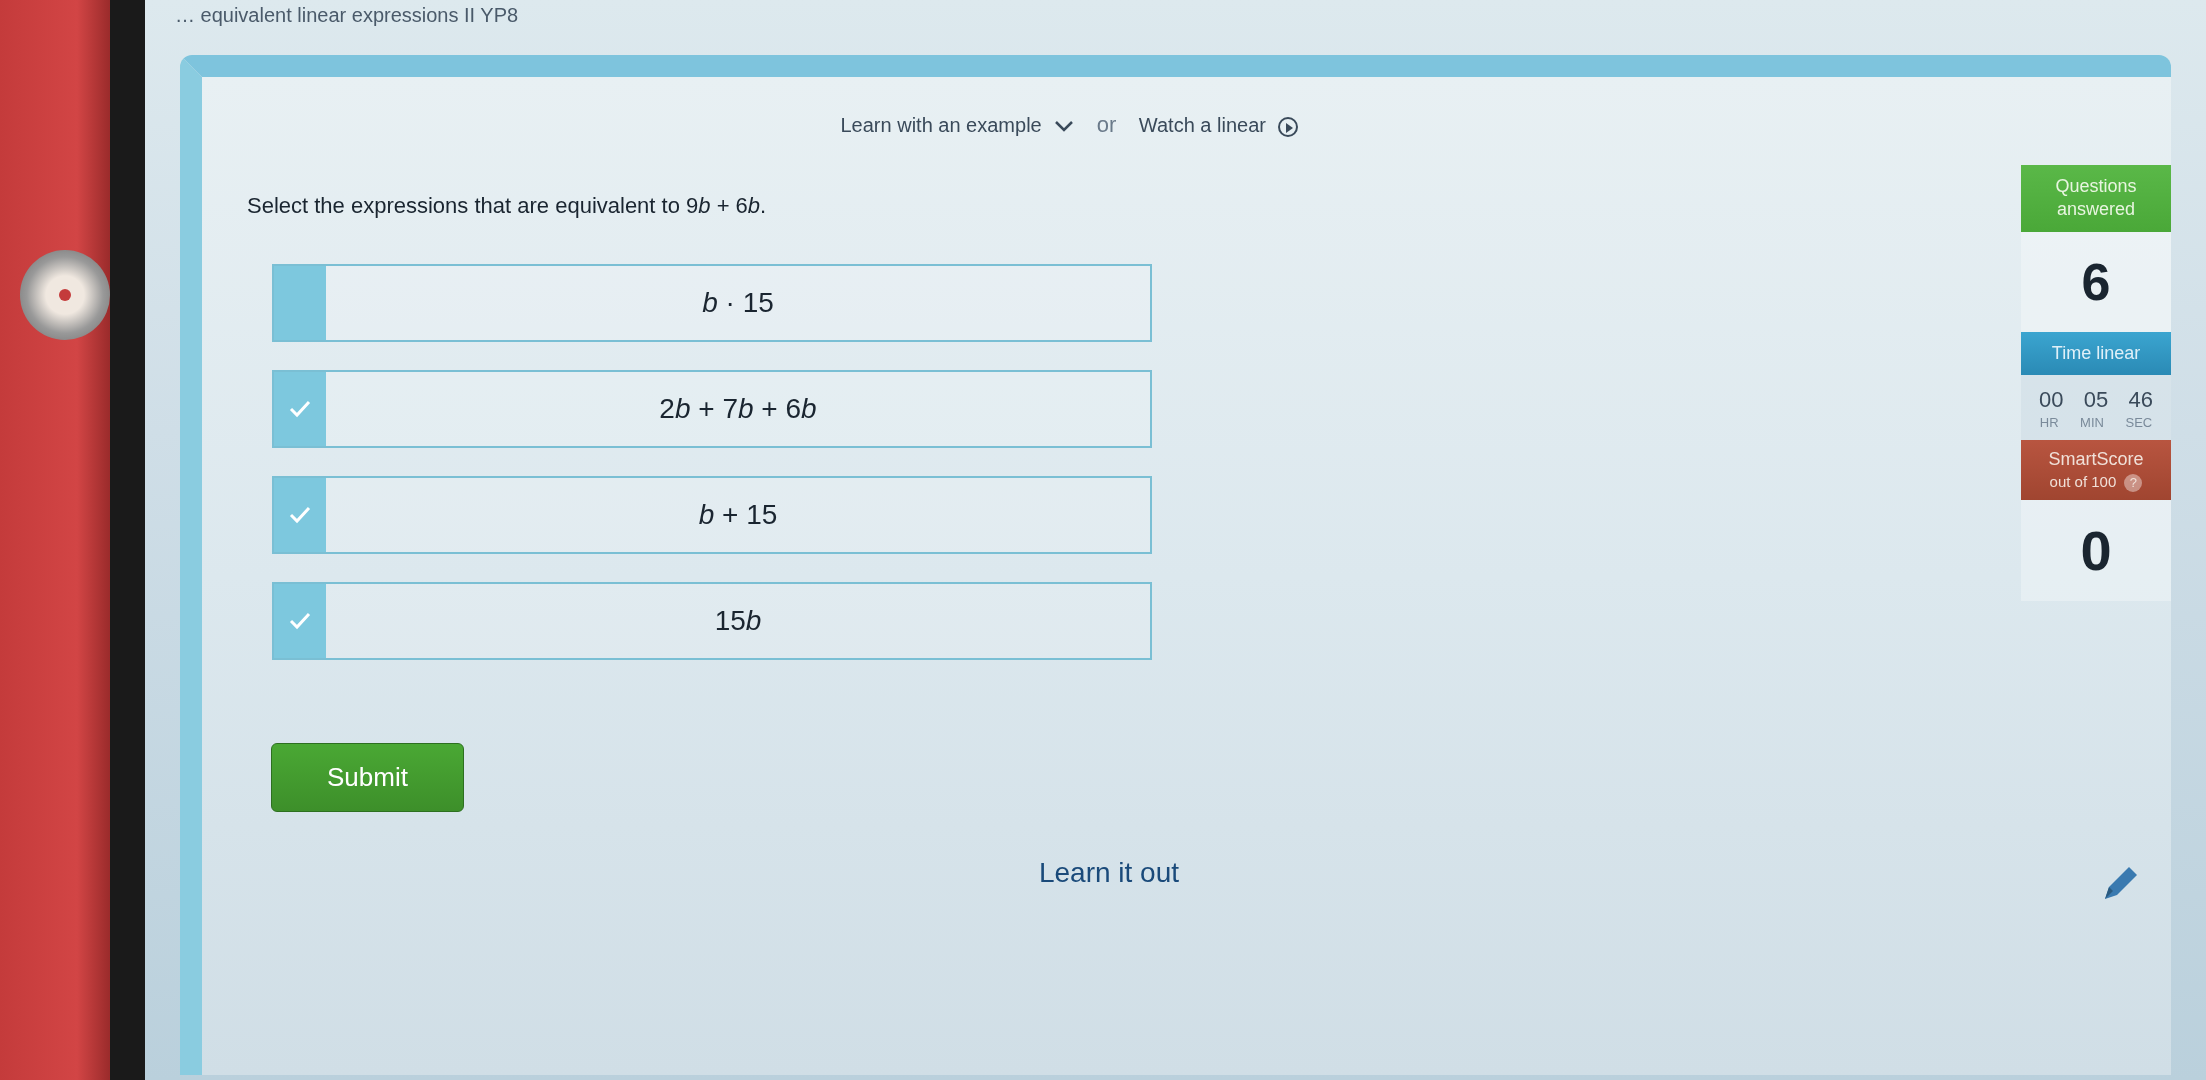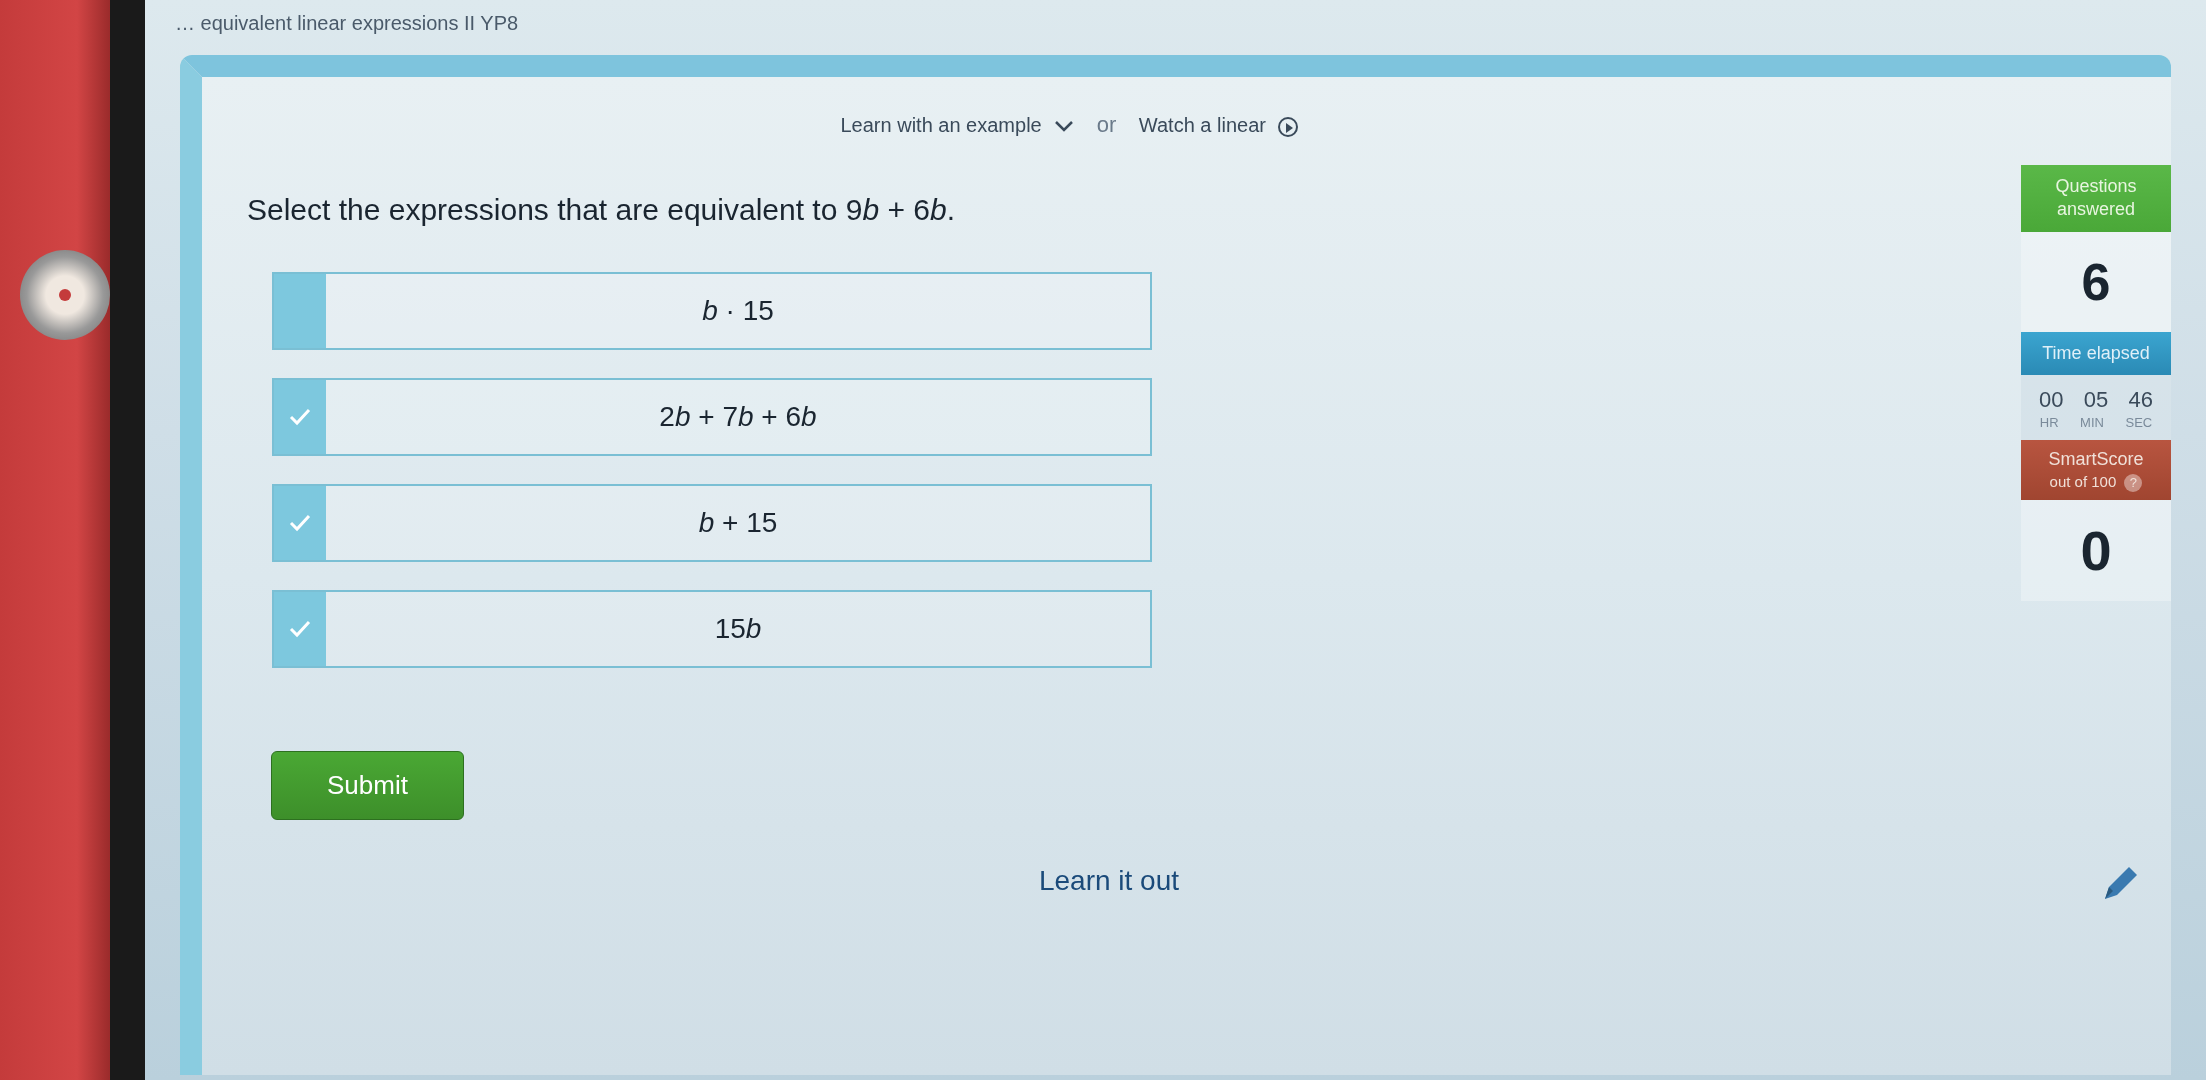"… equivalent linear expressions II" .breadcrumb-bar { padding: 12px 30px -> 4px 30px }
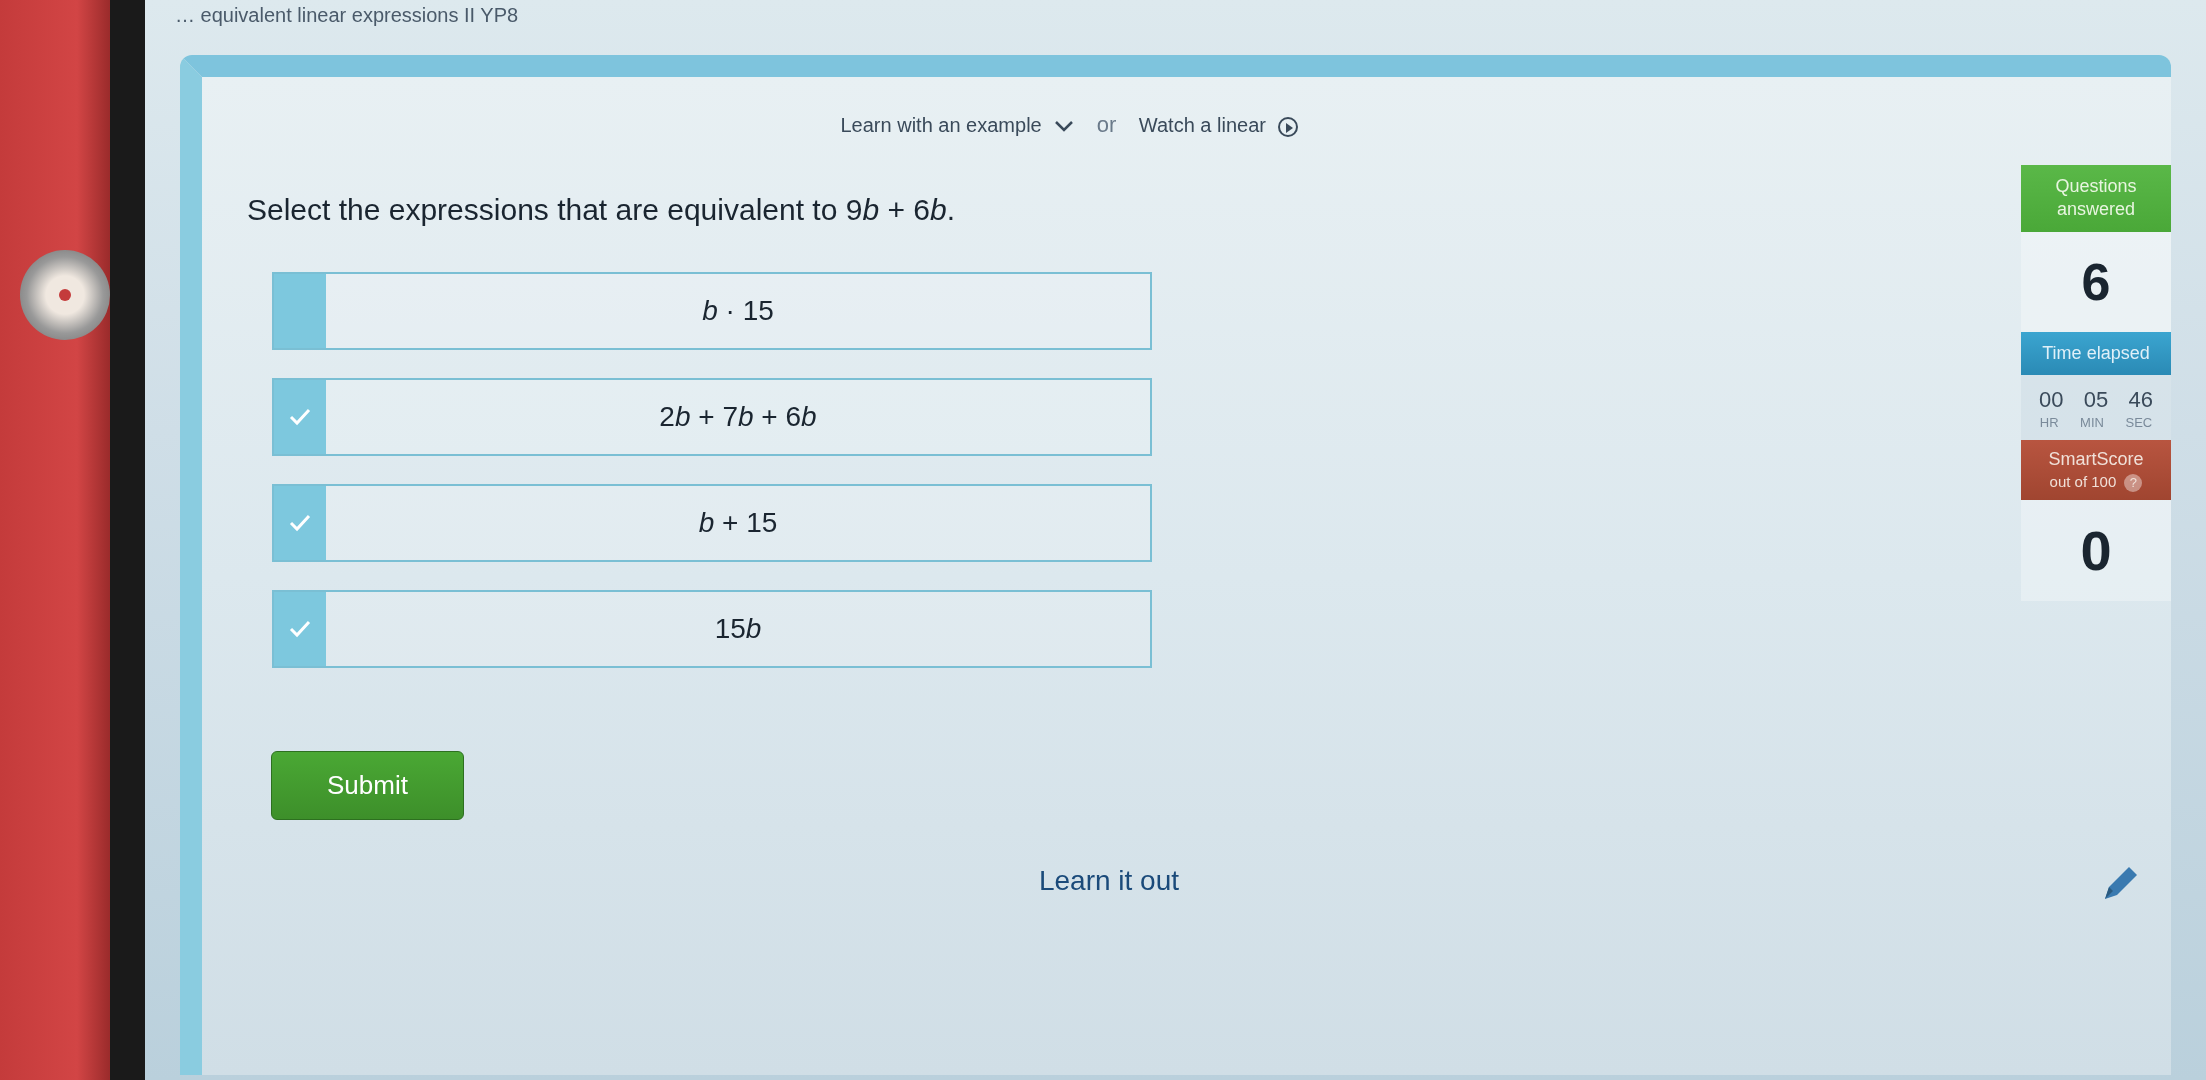"Select the expressions that are" .question-text { font-size: 30px -> 22px }
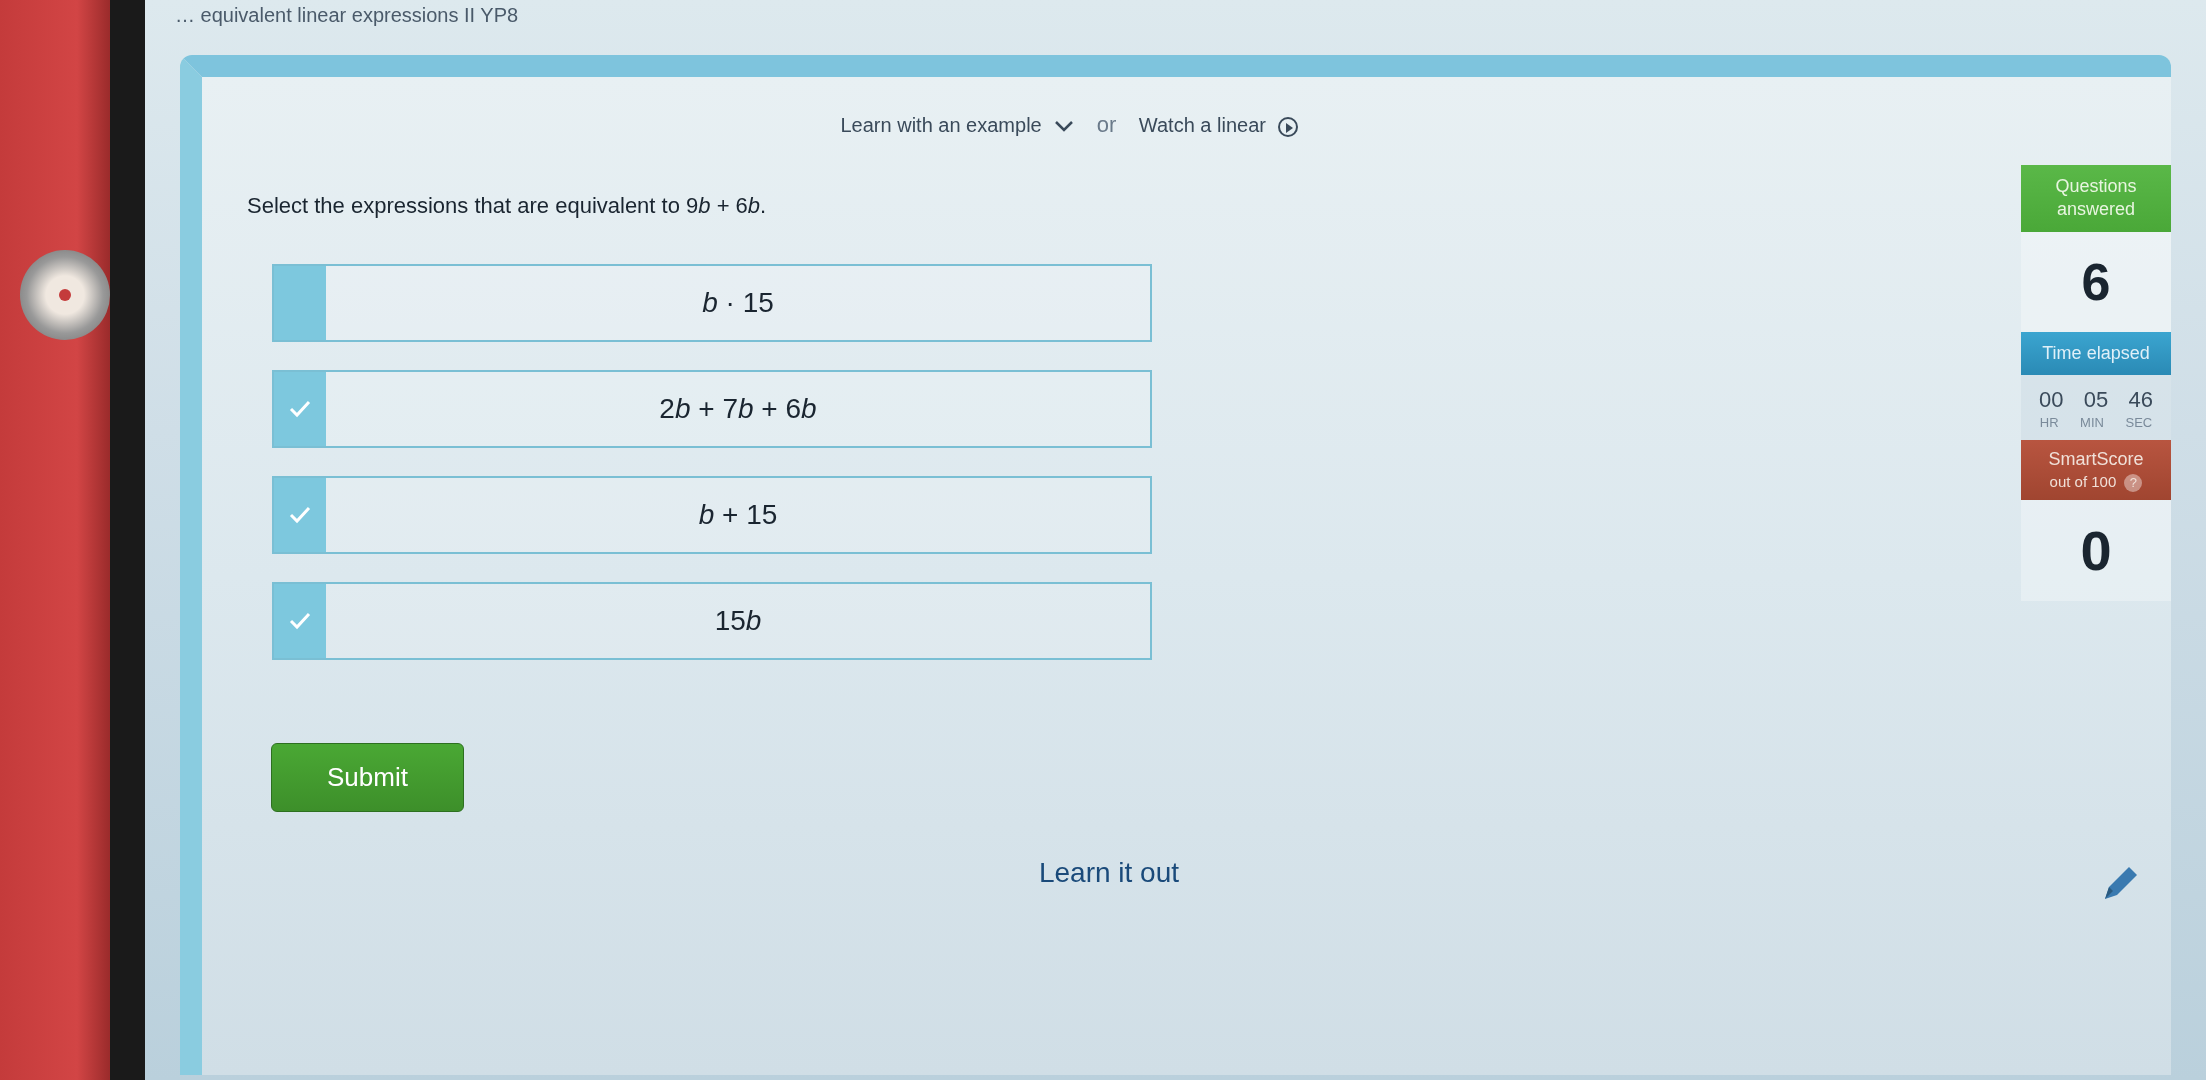"Time elapsed" div.stat-box-blue { text: elapsed -> linear }
